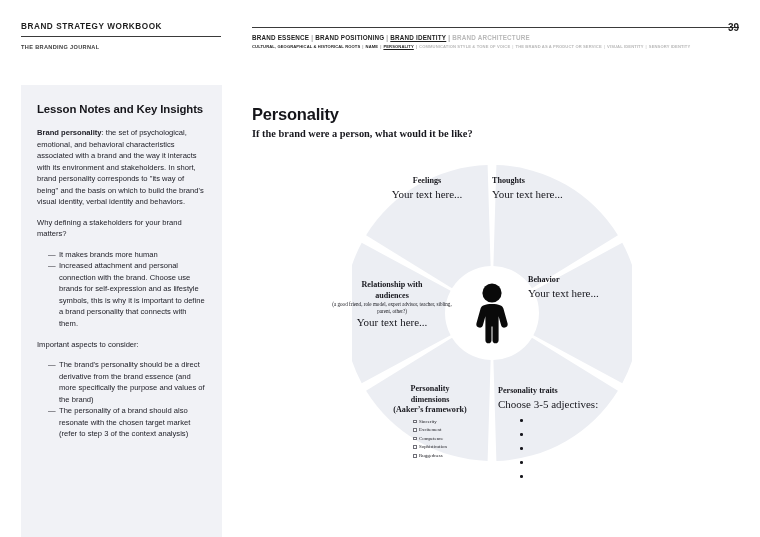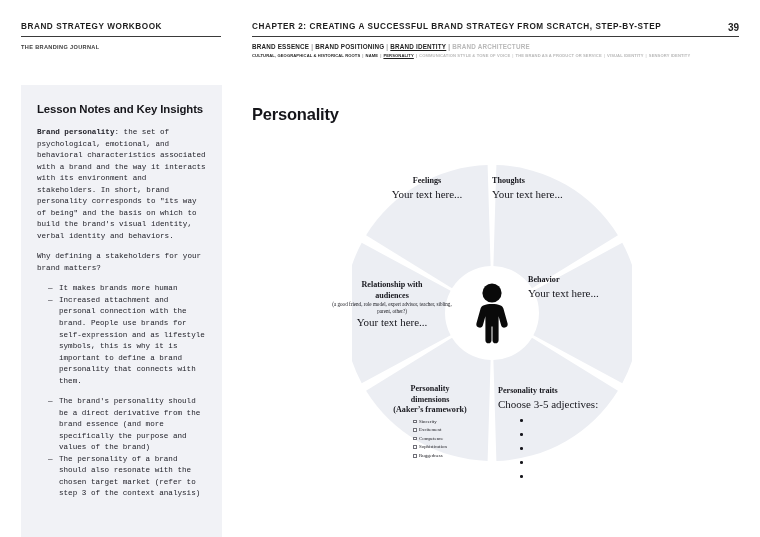"CHAPTER 2: CREATING A SUCCESSFUL" div.hdr-title { html: <div>CHAPTER 2: CREATING A SUCCESSFUL BRAND STRATEGY FROM SCRATCH, STEP-BY-STEP</div> -> none }
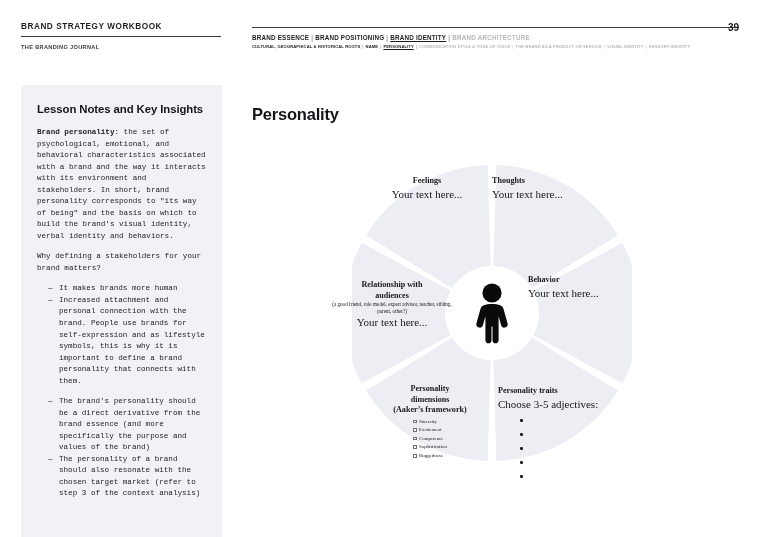"Brand personality: the set of" .sb-body { font-family: Liberation Mono, monospace -> Liberation Sans, sans-serif }
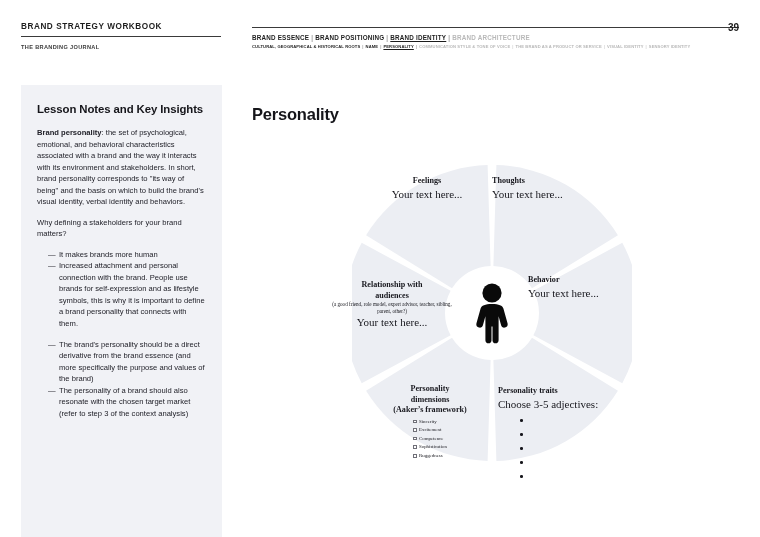"If the brand were a" div.main-sub { html: none -> <div>If the brand were a person, what would it be like?</div> }
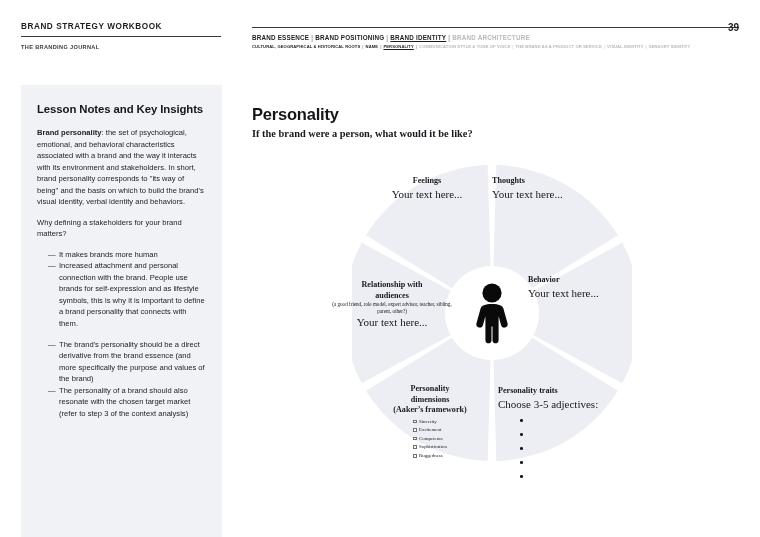"Increased attachment and personal" span { text: People -> Choose }
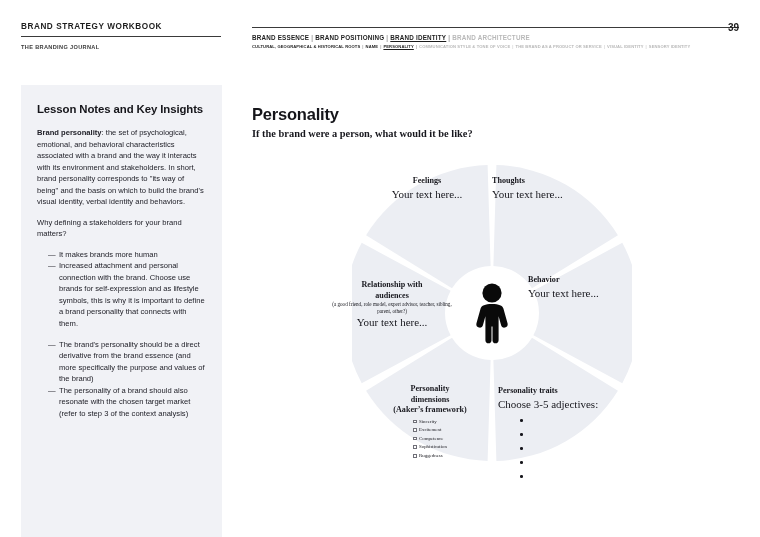"Important aspects to consider:" p.sb-p { html: none -> <p>Important aspects to consider:</p> }
